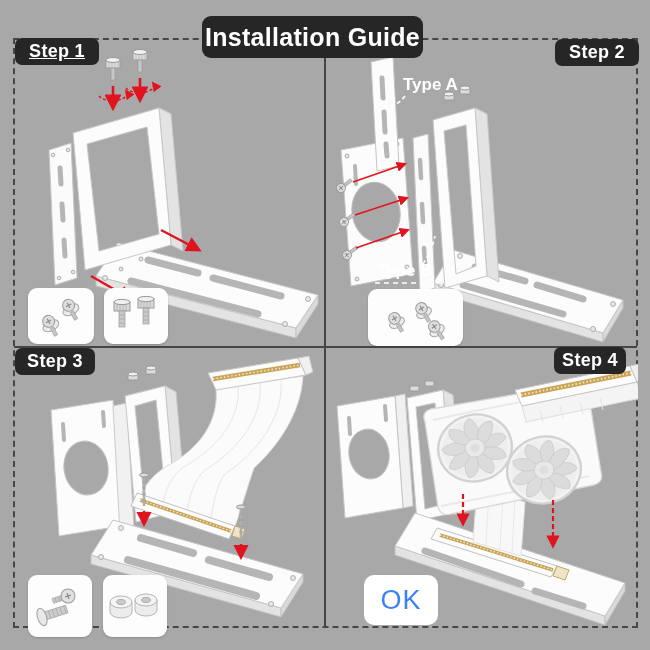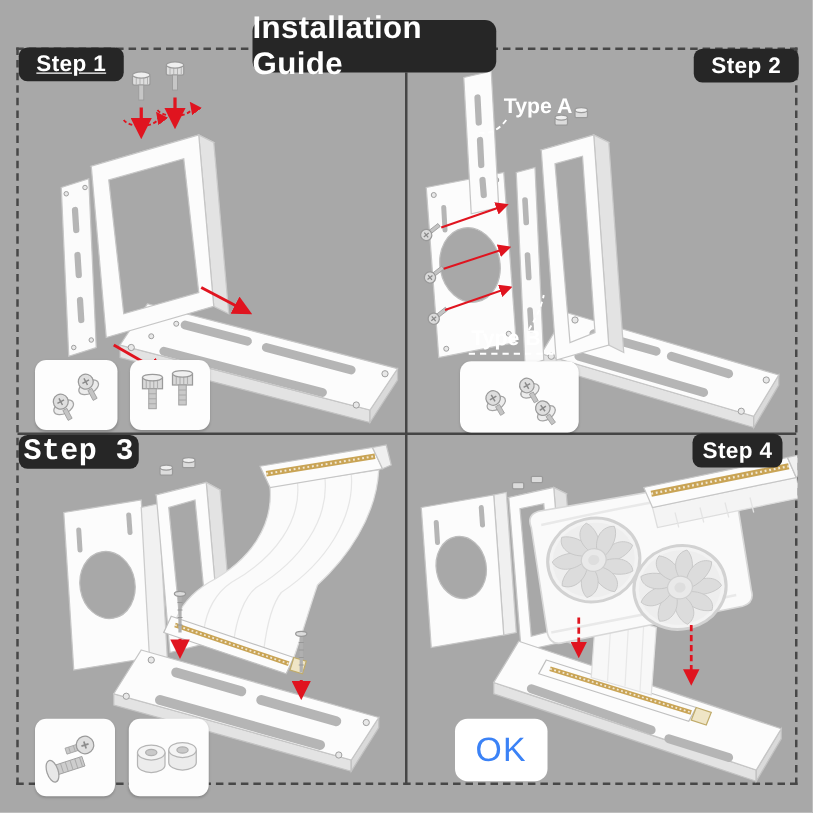"Installation Guide" .title-badge { width: 195px -> 221px }
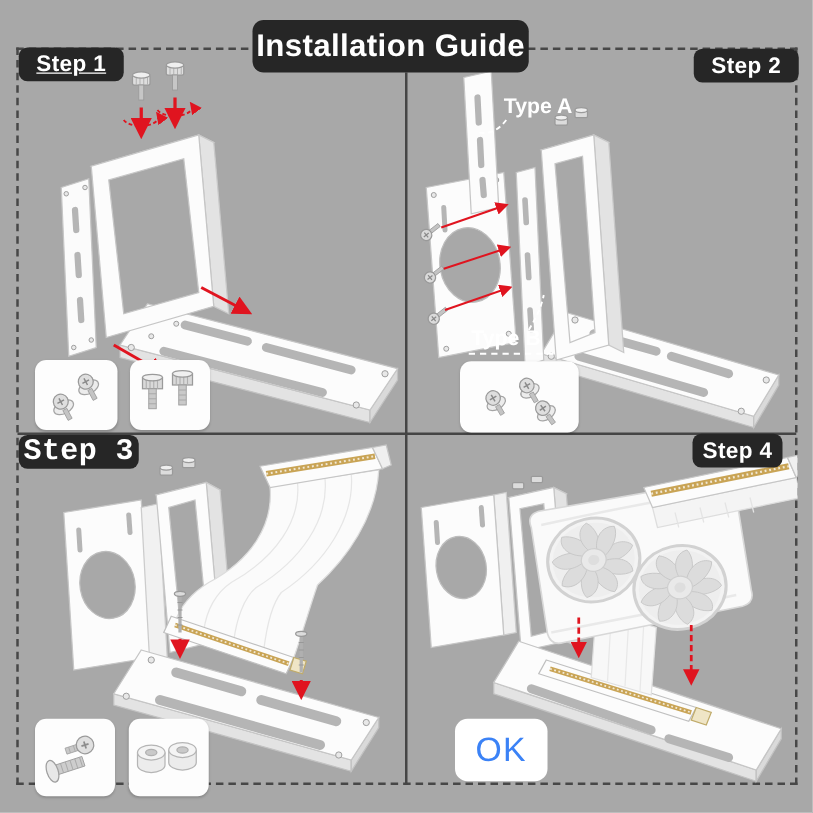"Step 3" .b-step3 { font-family: Liberation Mono, monospace -> none; font-size: 24px -> 18px; width: 96px -> 80px }
